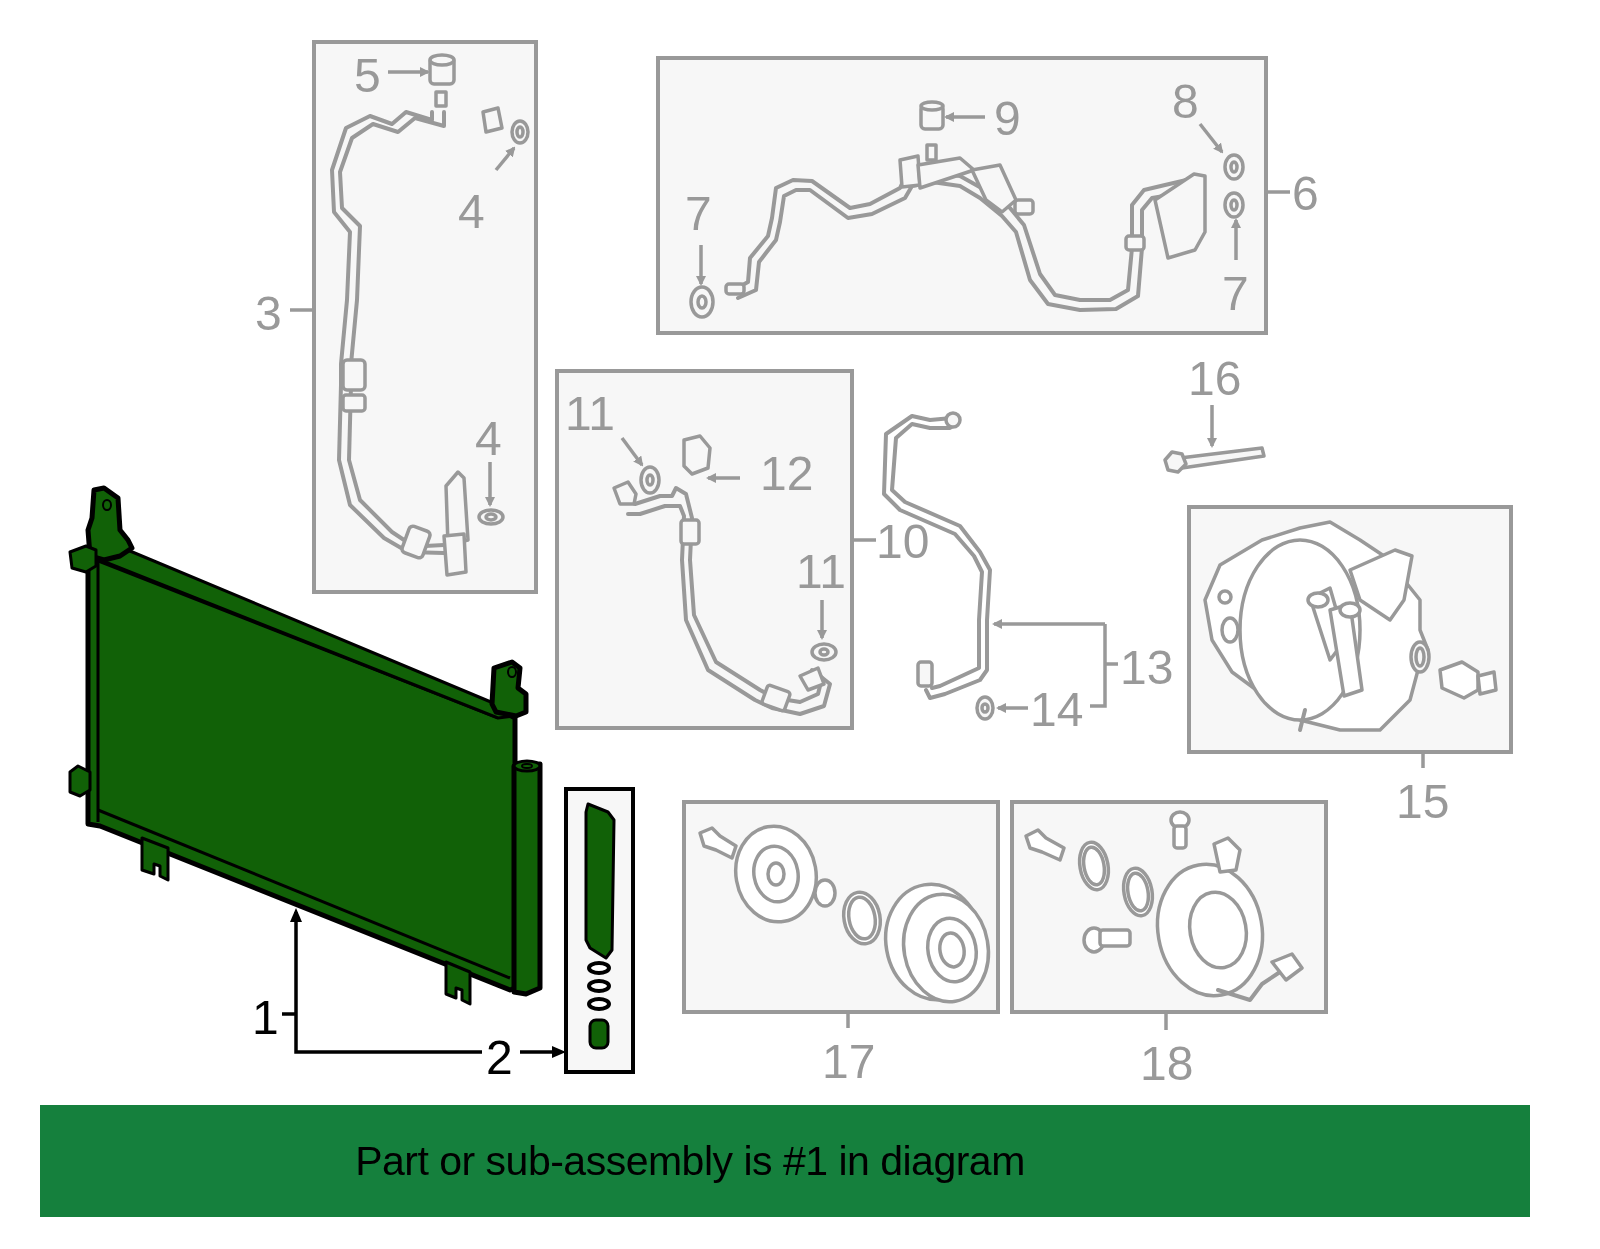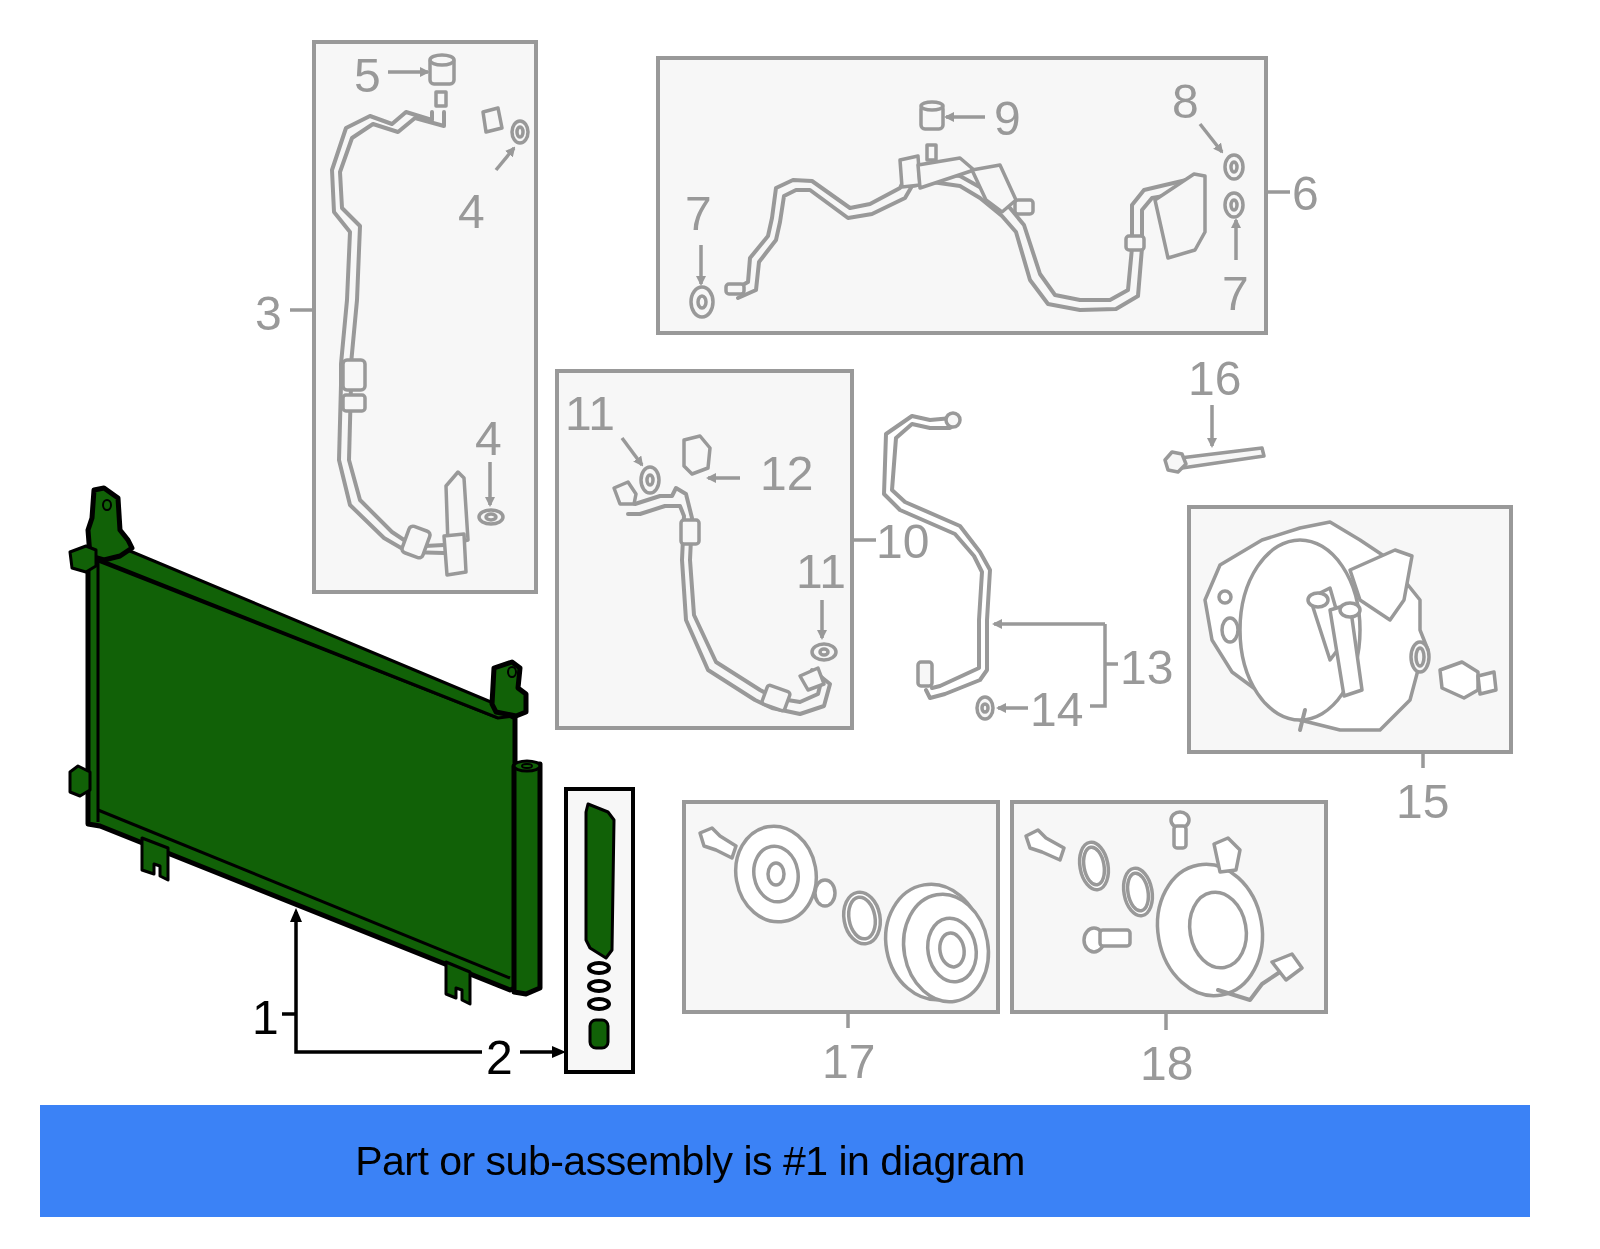"Part or sub-assembly is #1" #banner { background: #3b82f6 -> #15803d }
